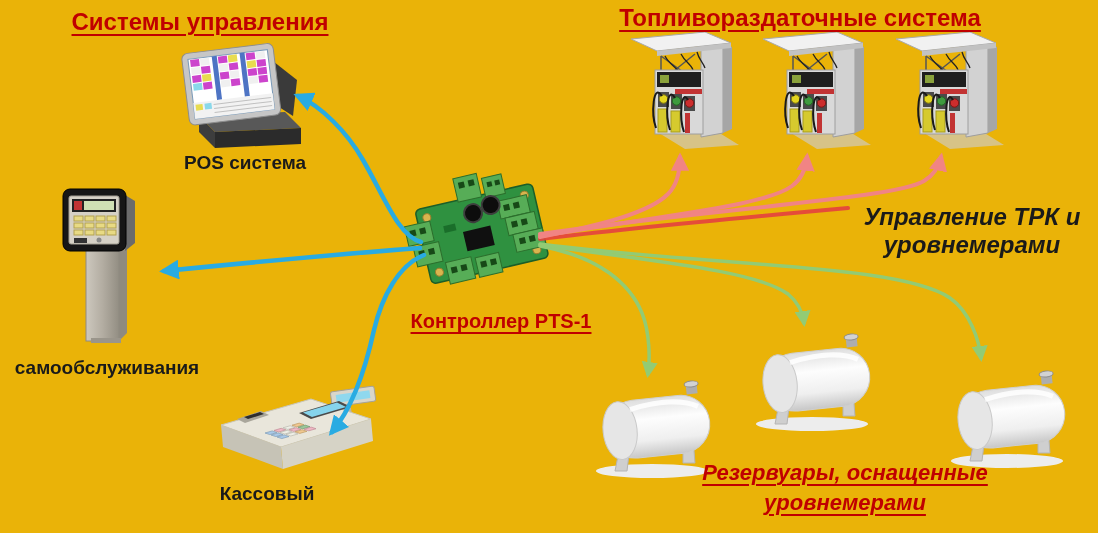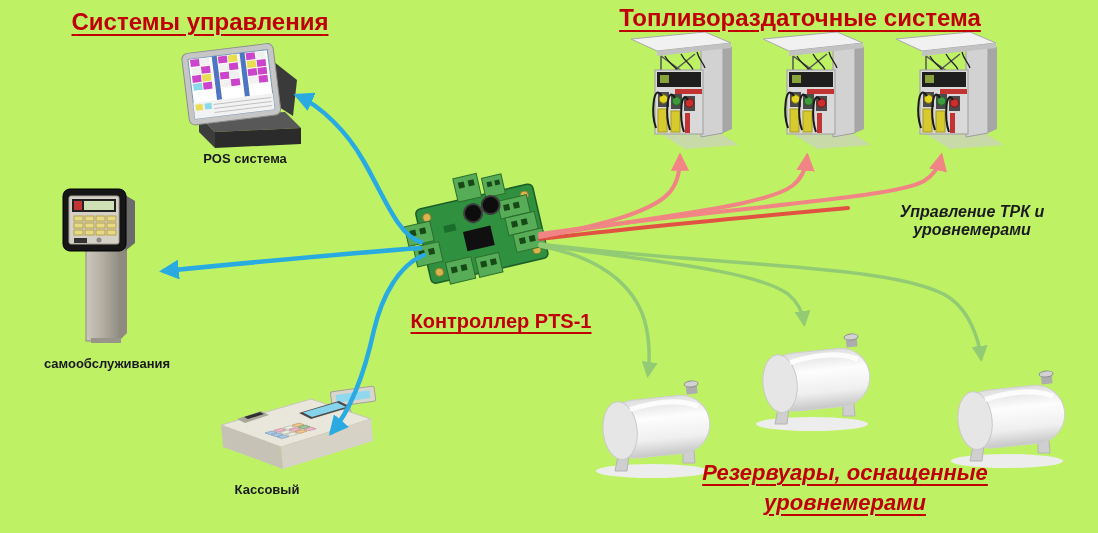"Системы управления" .canvas { background: #bef264 -> #eab308 }
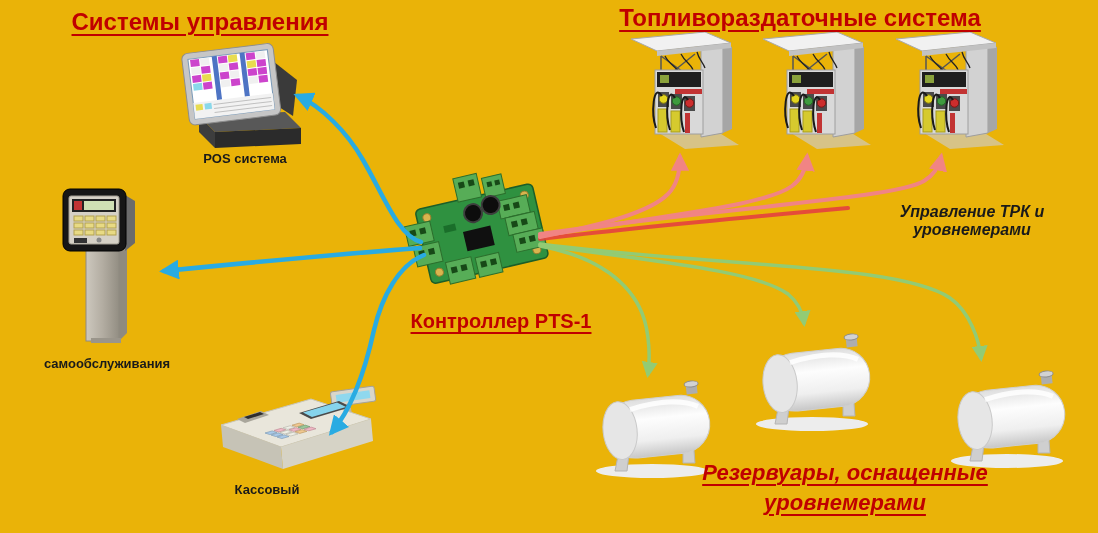"POS система" .devlbl { font-size: 13px -> 19px }
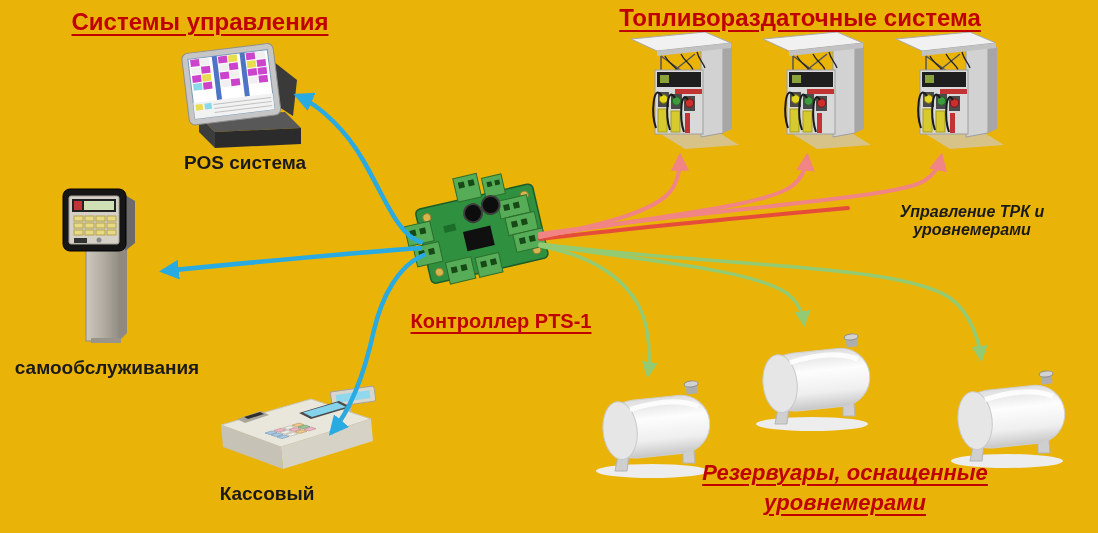"Управление ТРК и" .note { font-size: 16px -> 24px }
